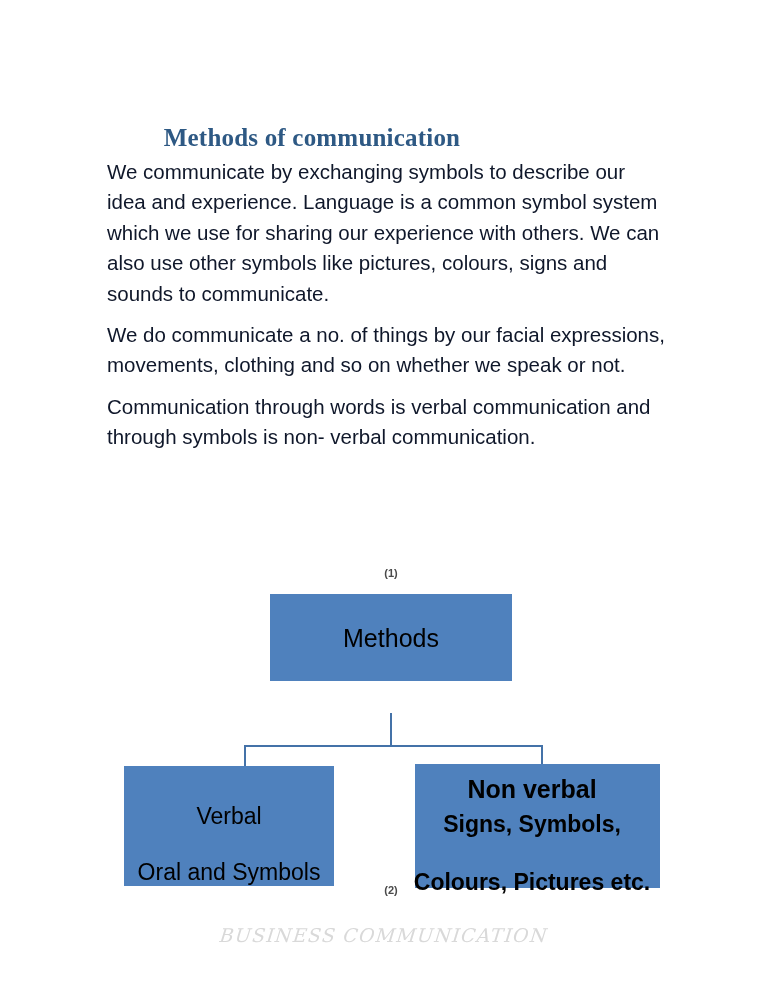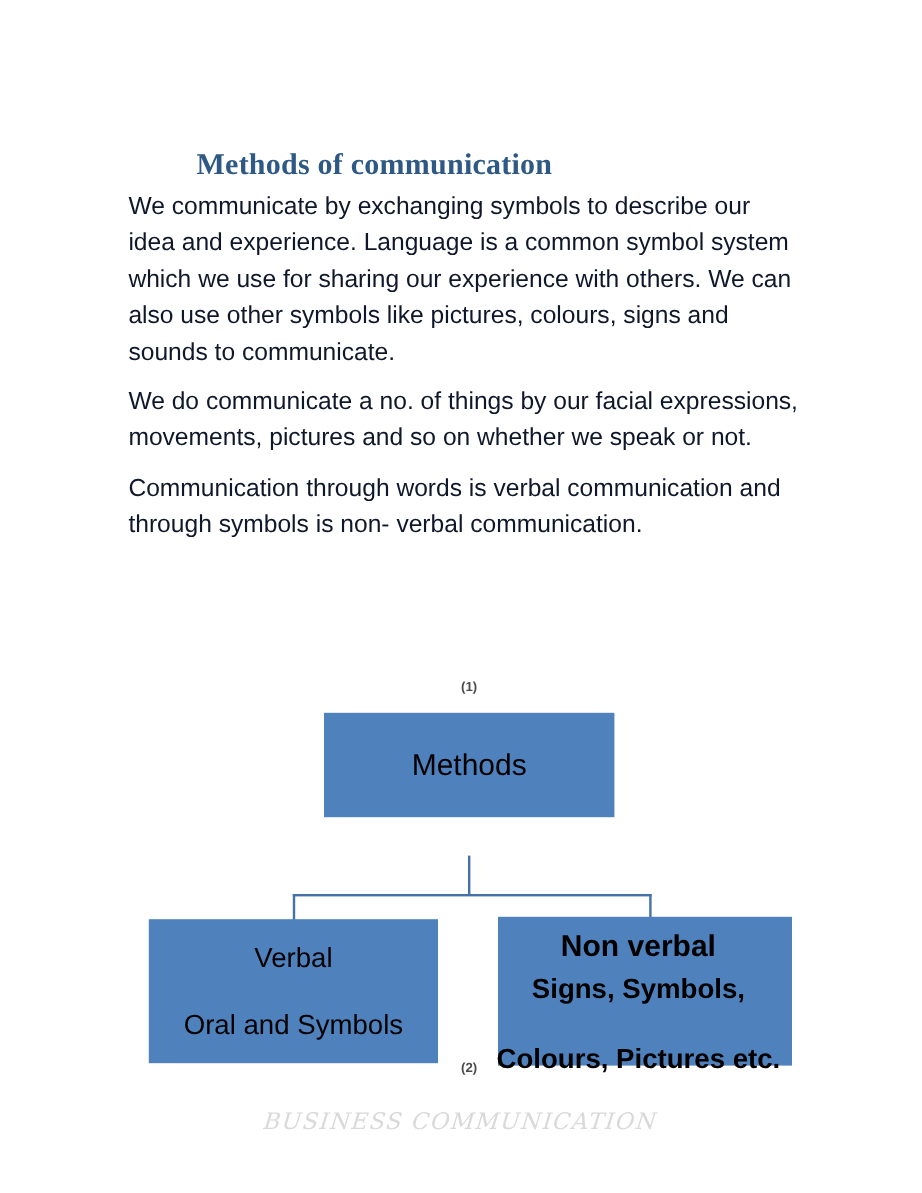"We do communicate a no." p.para { text: pictures -> clothing }
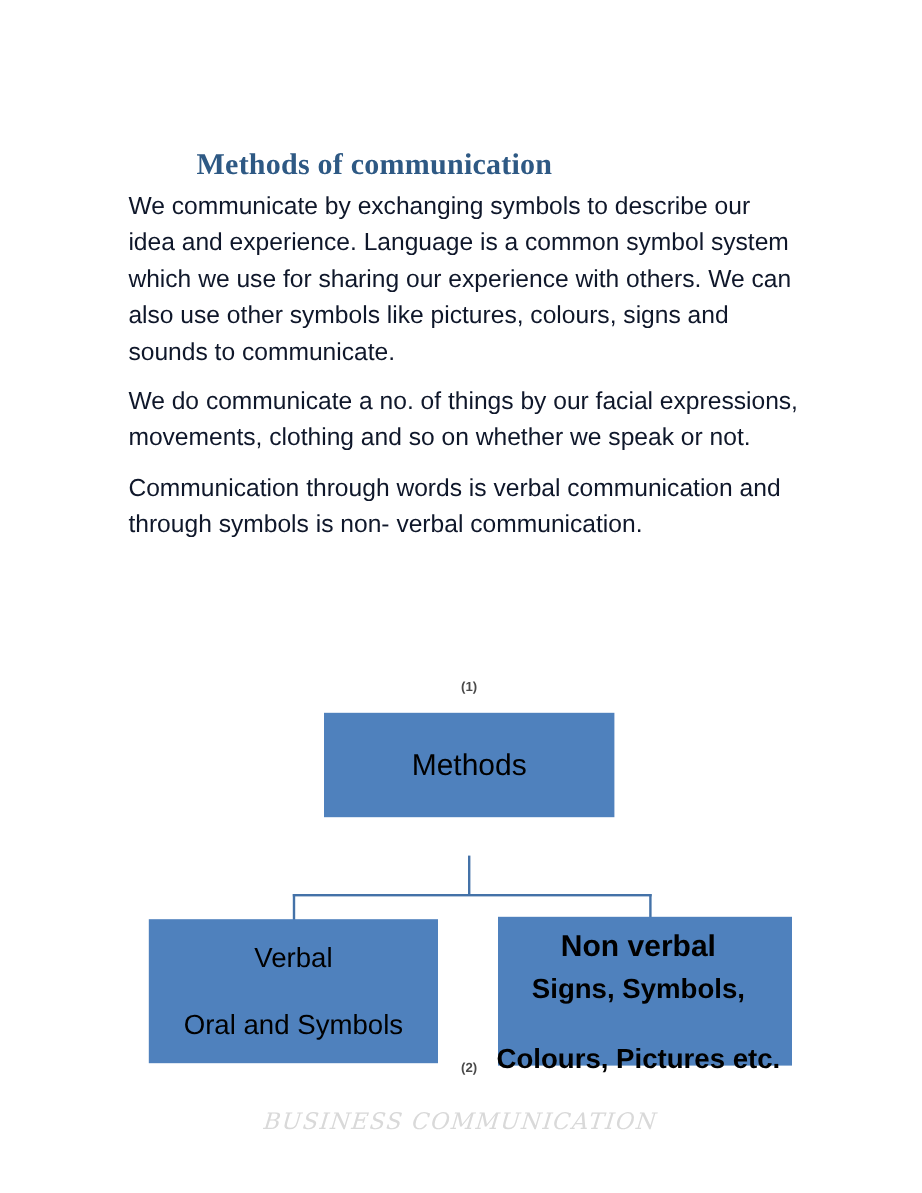"Verbal" .node-verbal { align-items: none -> flex-end; width: 241px -> 210px }
